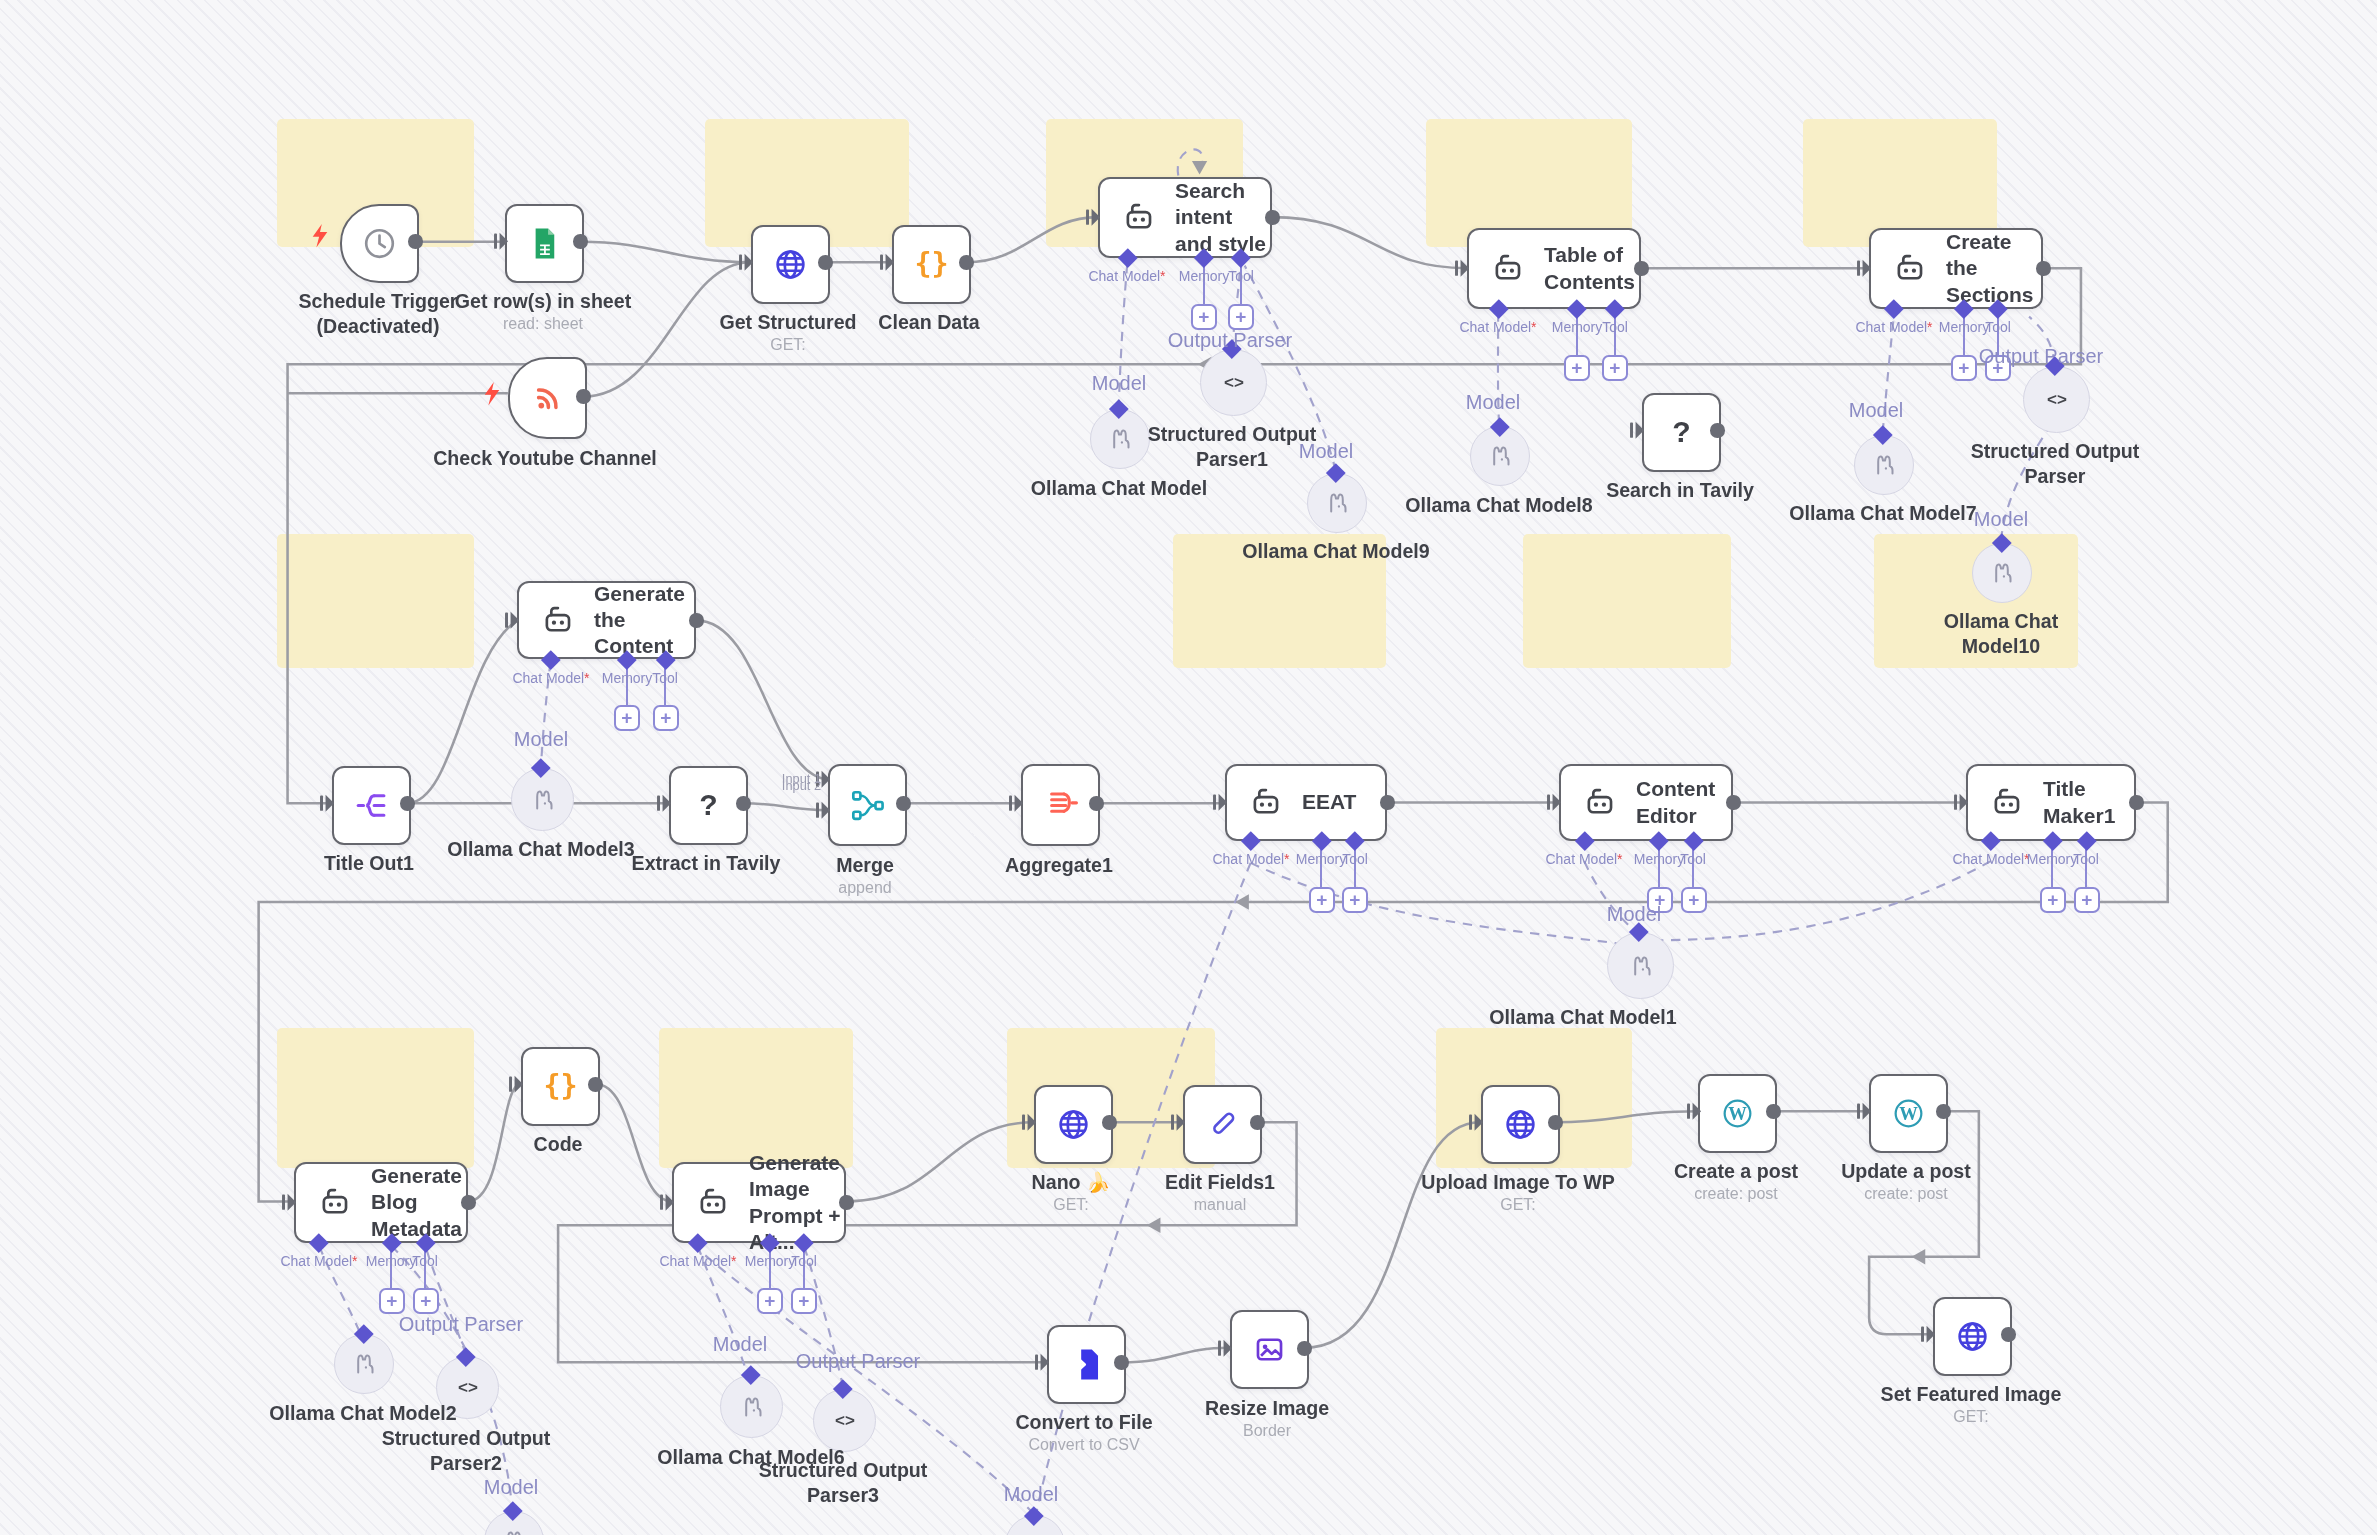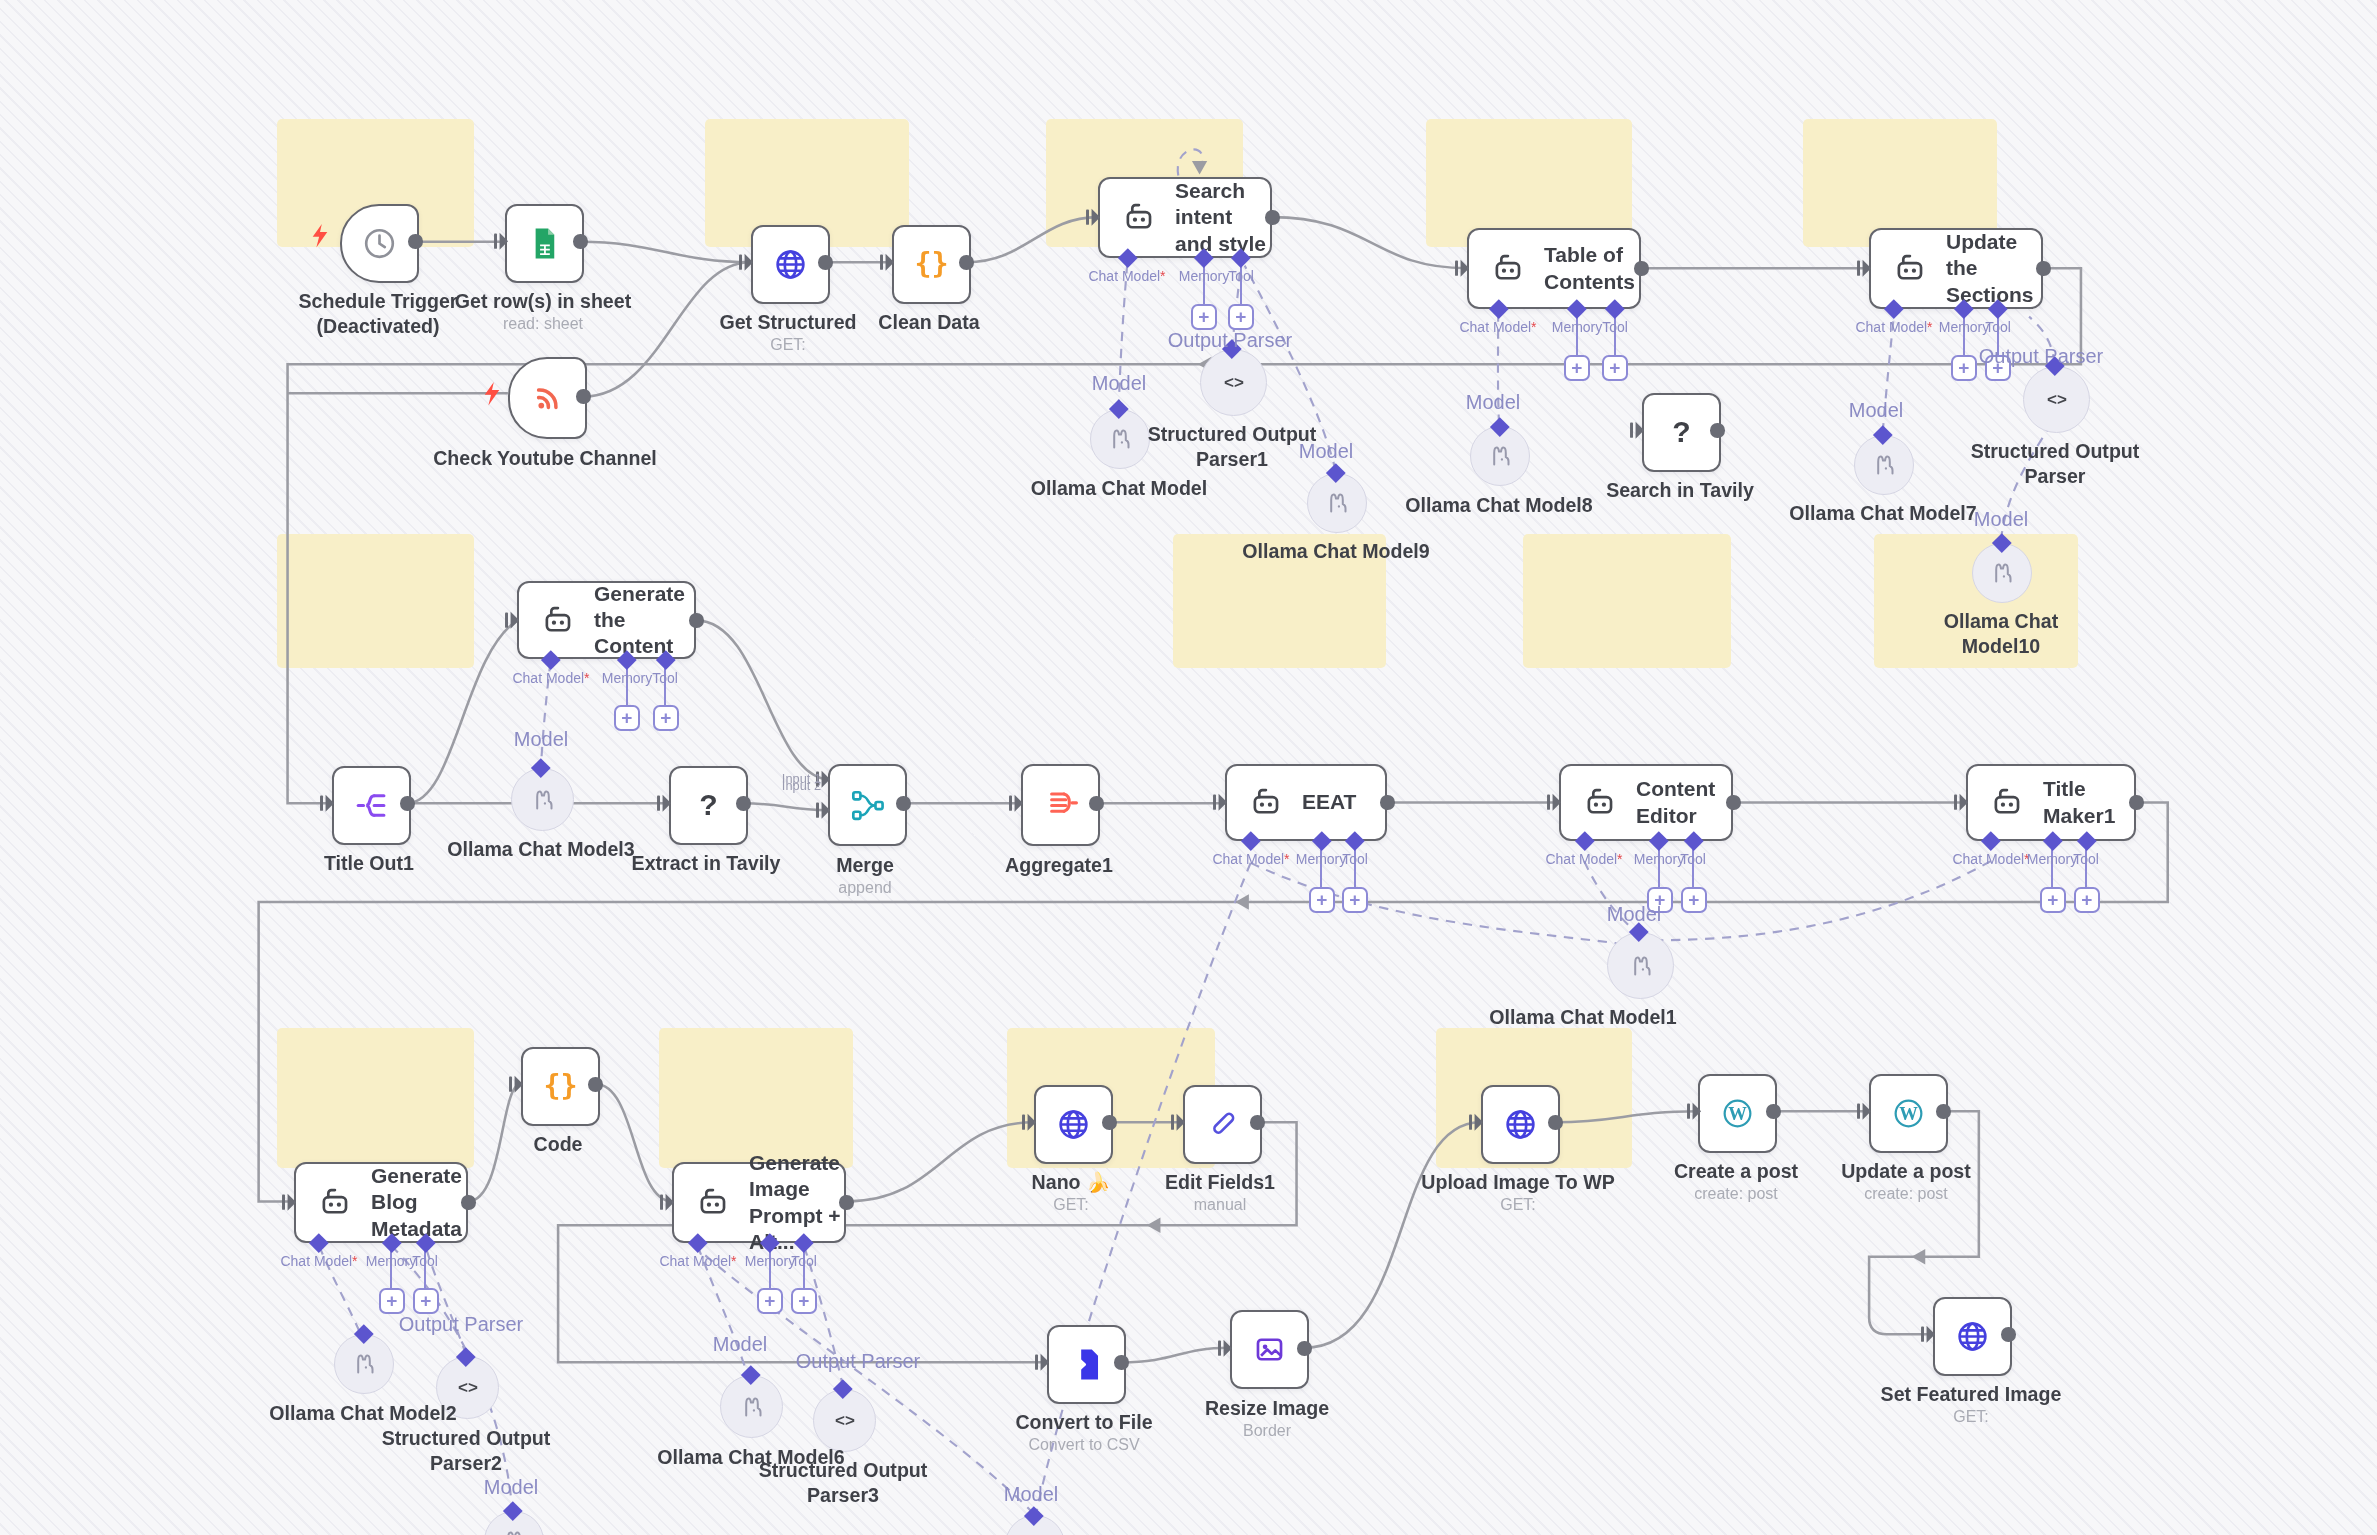"Update the" div { text: Update -> Create }
